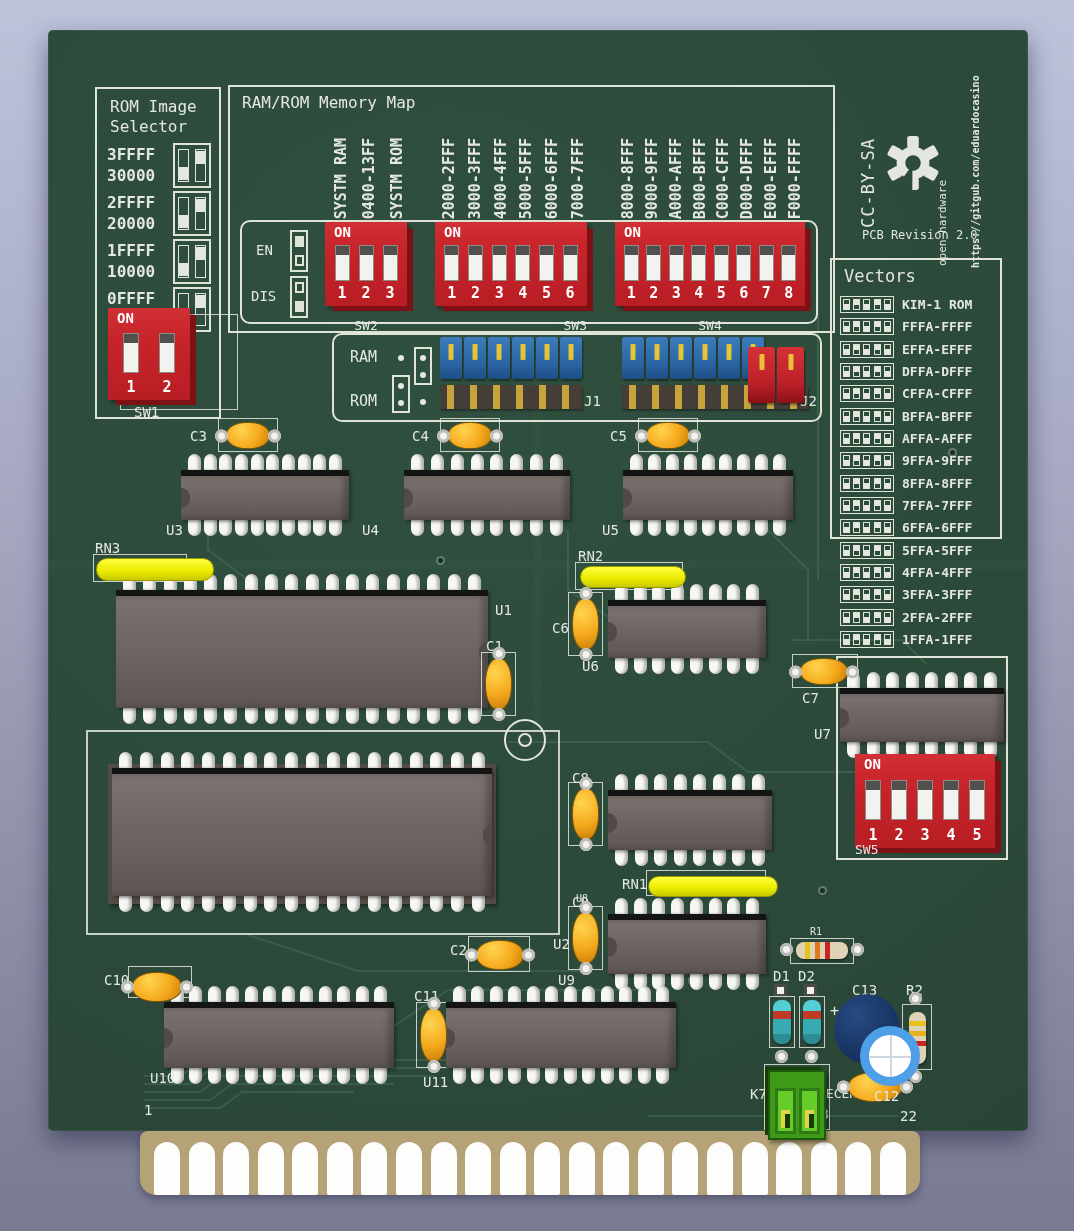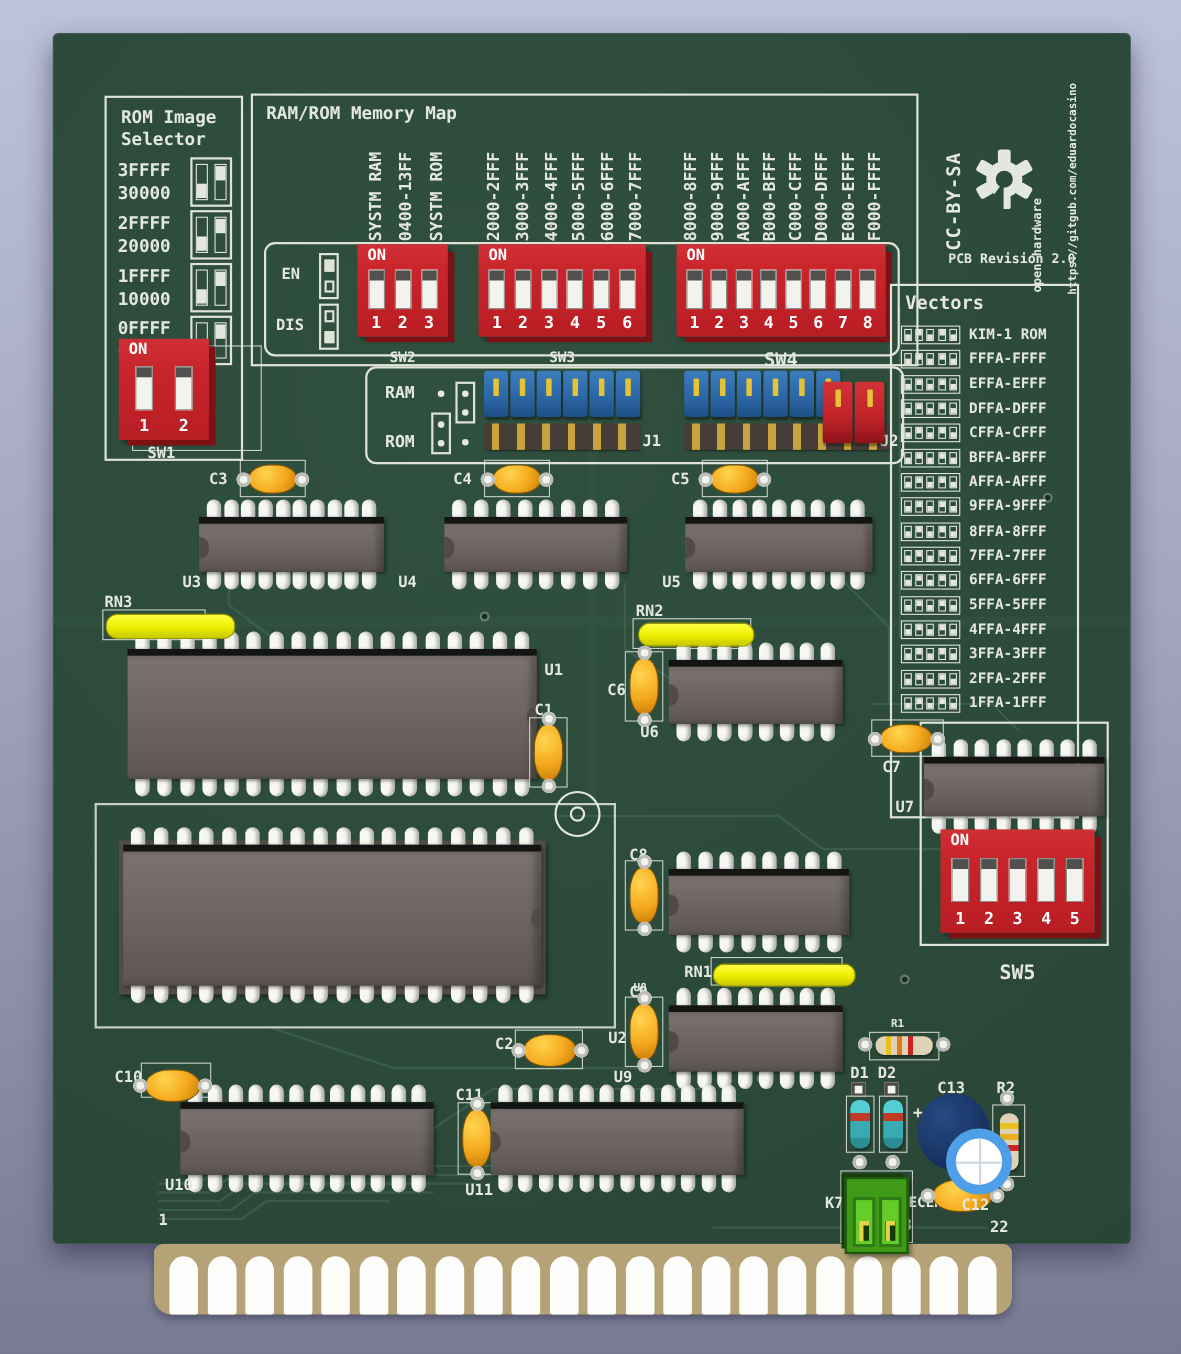"ROM Image Selector" .silk { font-weight: bold -> normal }
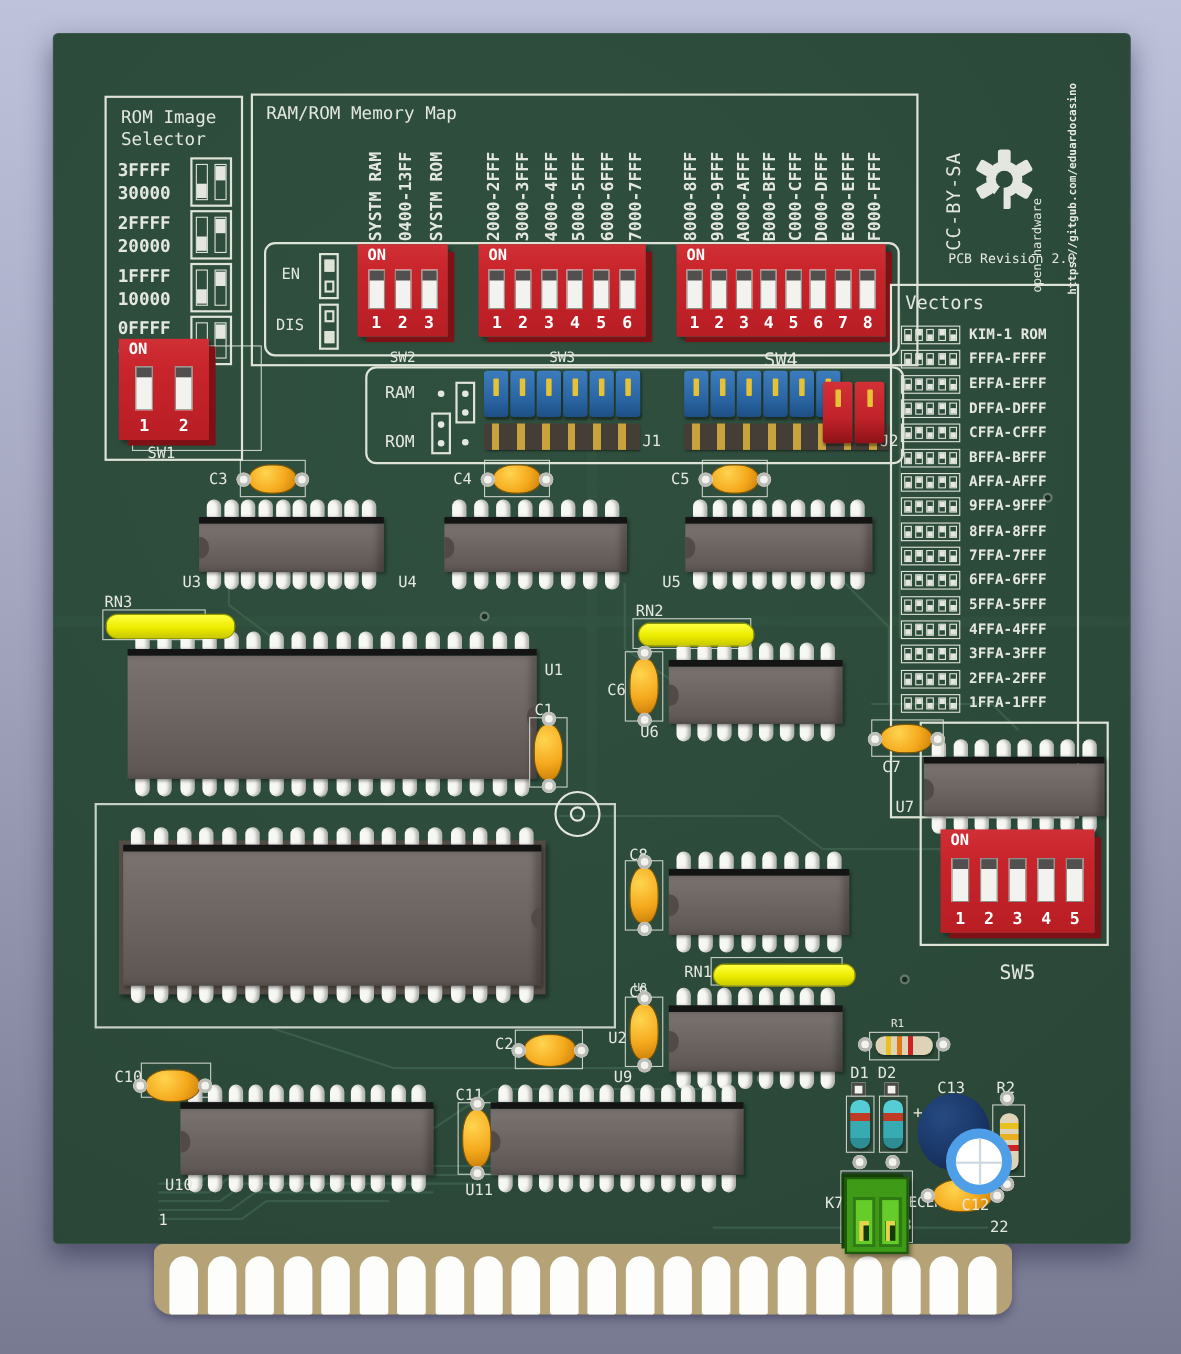"Vectors" div.sbox { height: 486px -> 281px; left: 761px -> 782px }
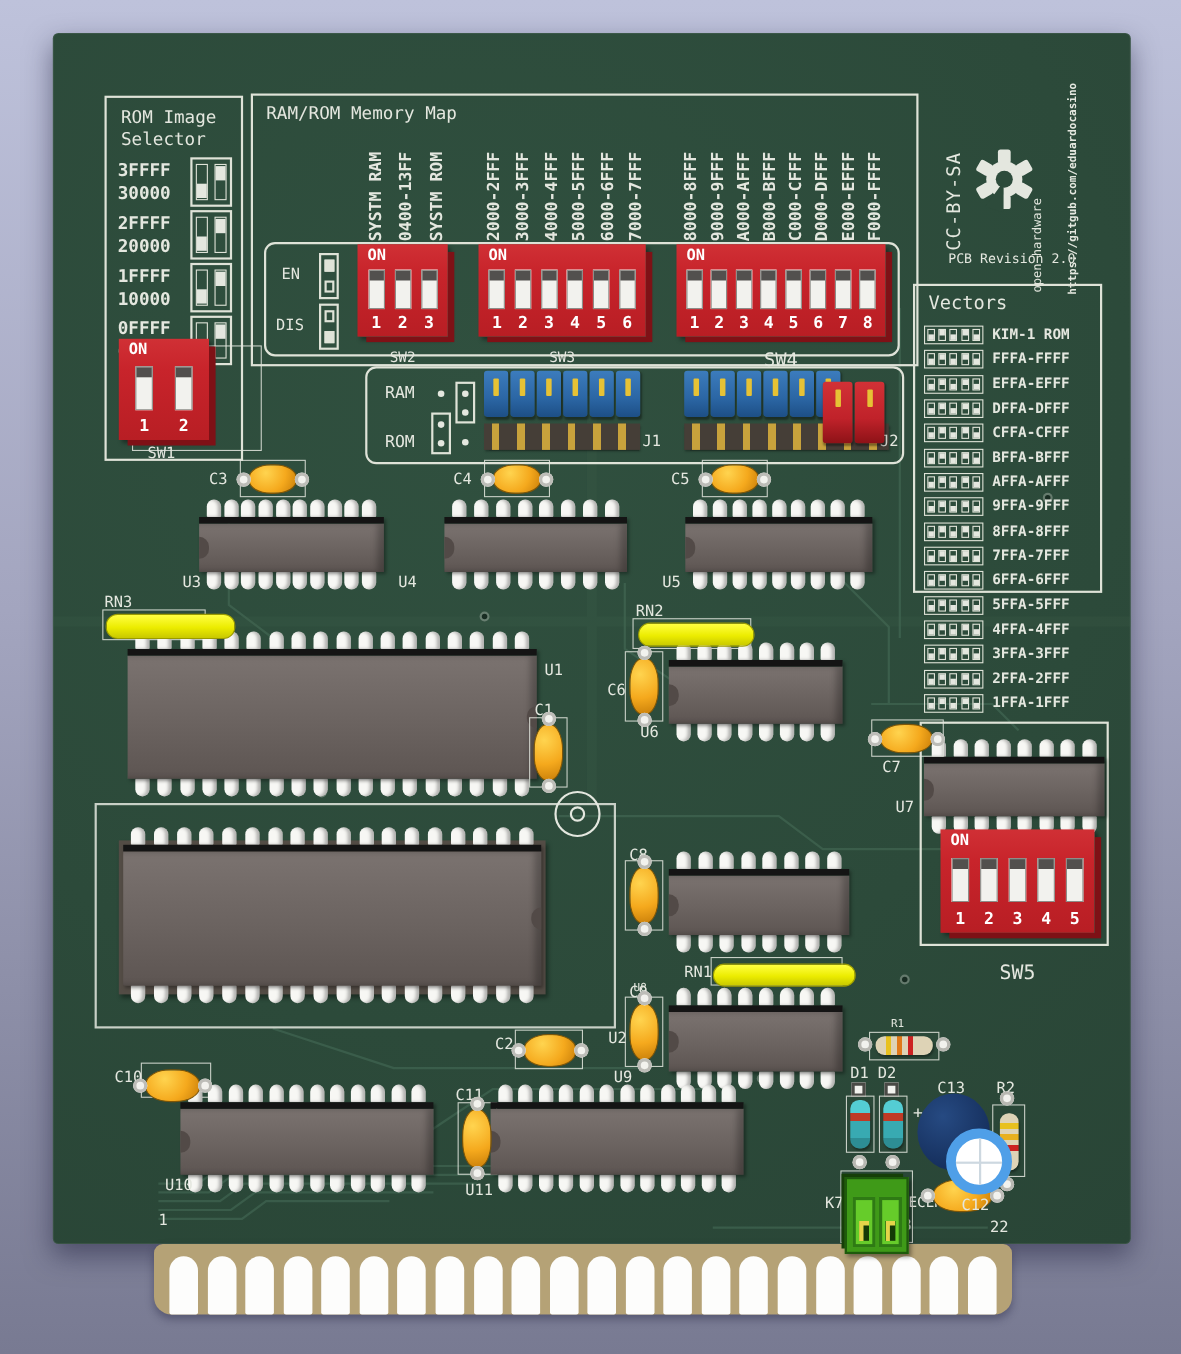"SW3" div.silk { text-align: center -> right }
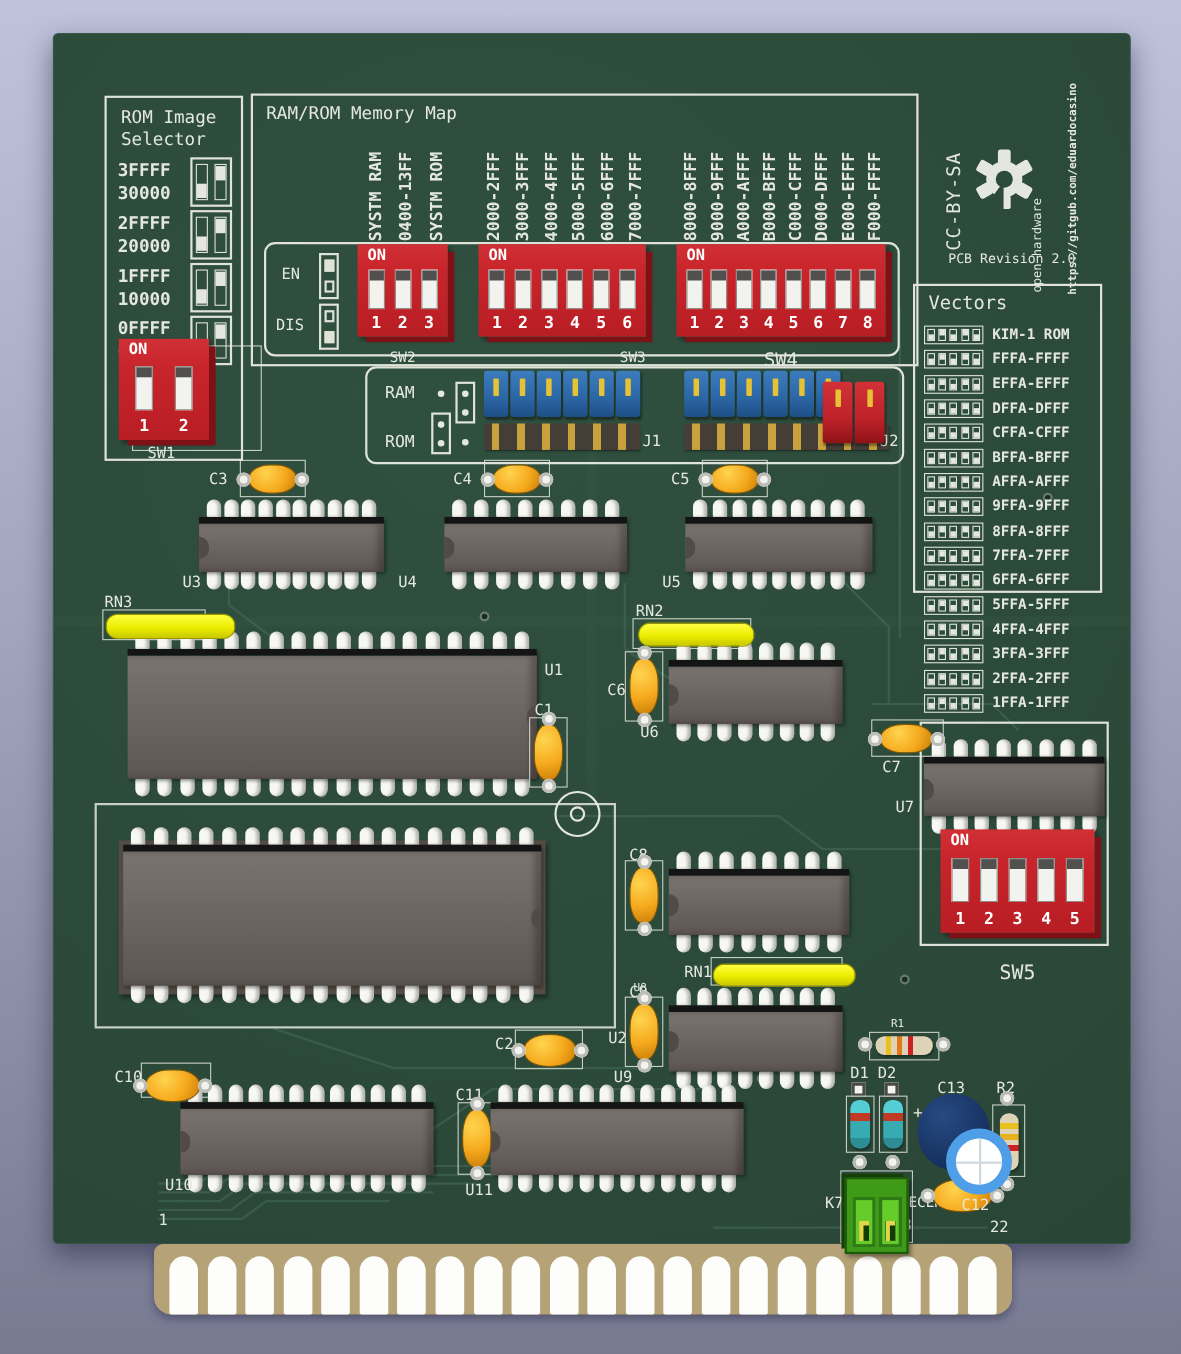"SW4" div.silk { font-size: 17px -> 13px }
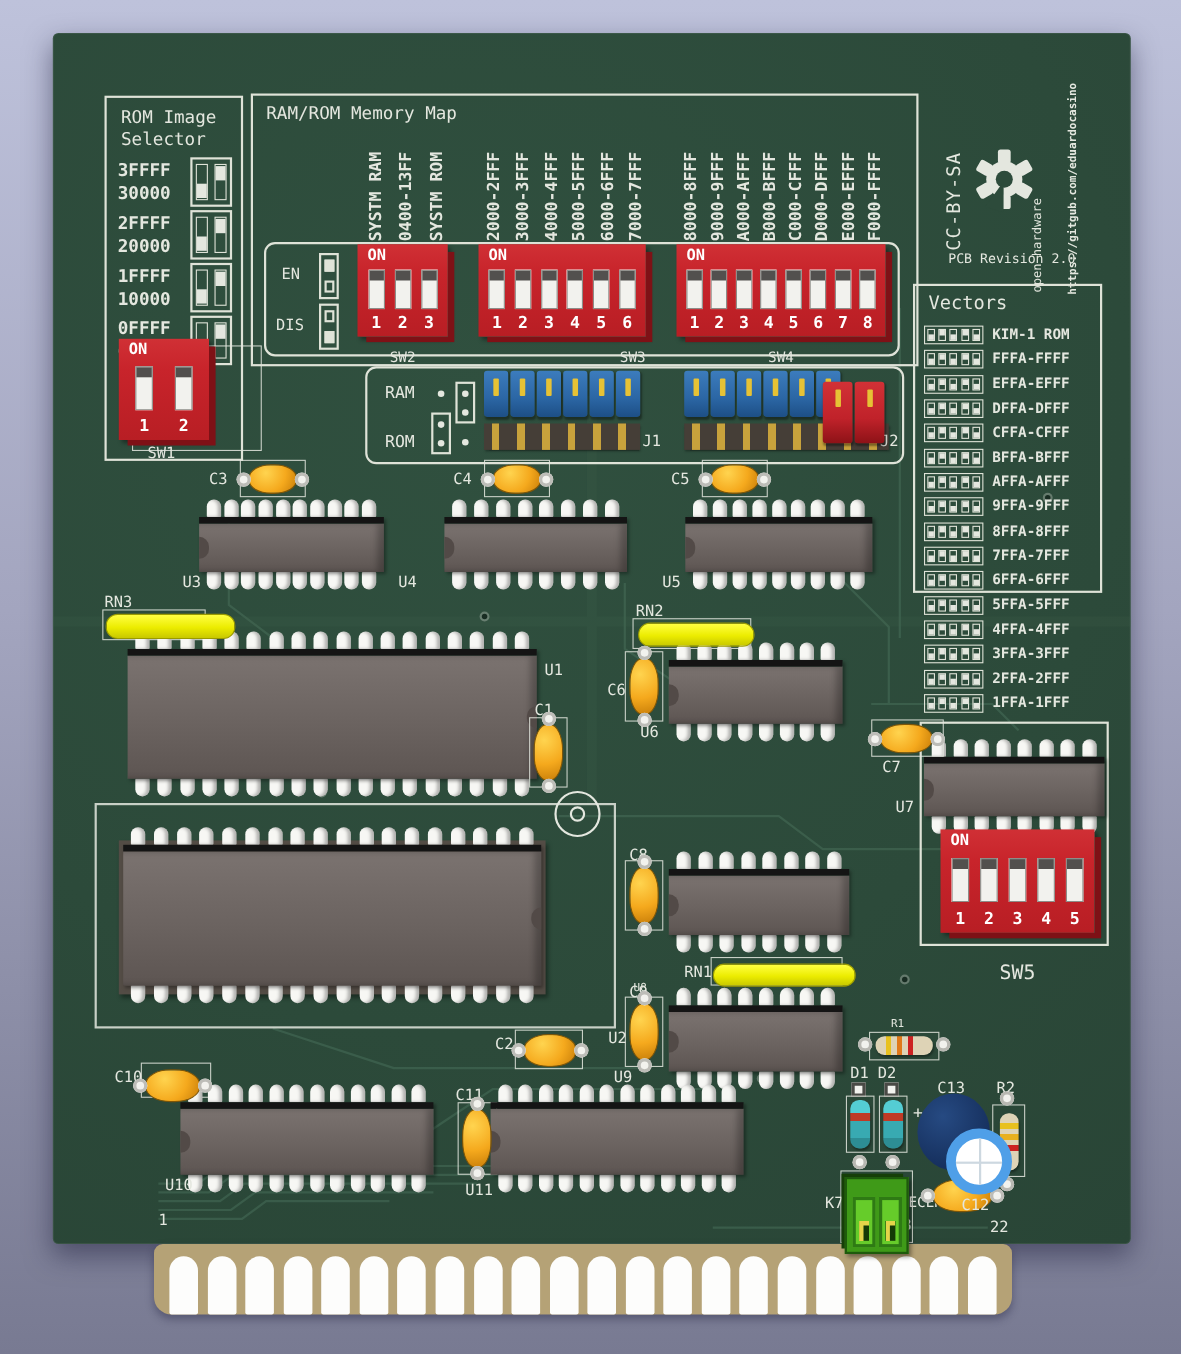"SW5" div.silk { font-size: 18px -> 13px; text-align: center -> left; top: 844px -> 812px }
